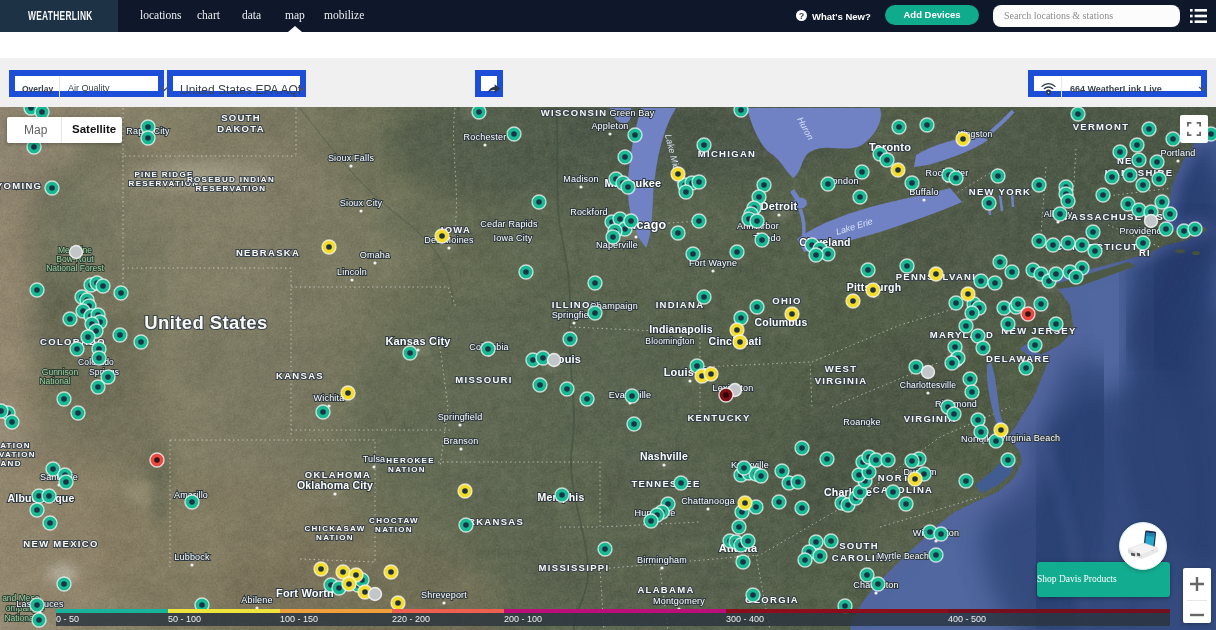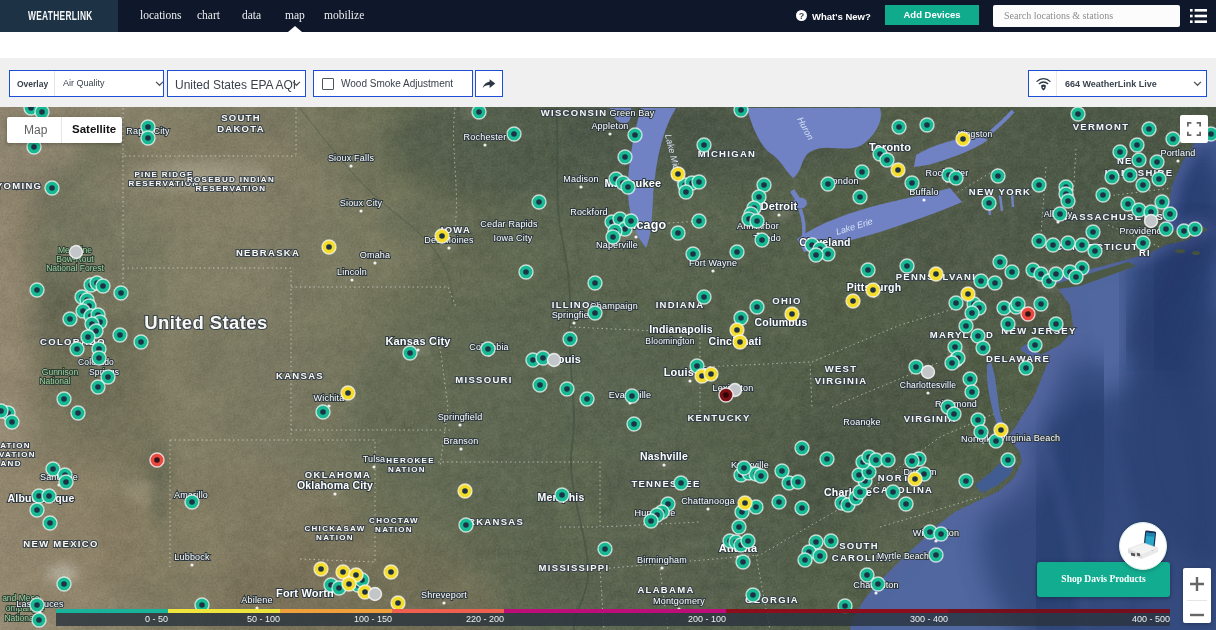"Add Devices" #addbtn { border-radius: 0 -> 10px }
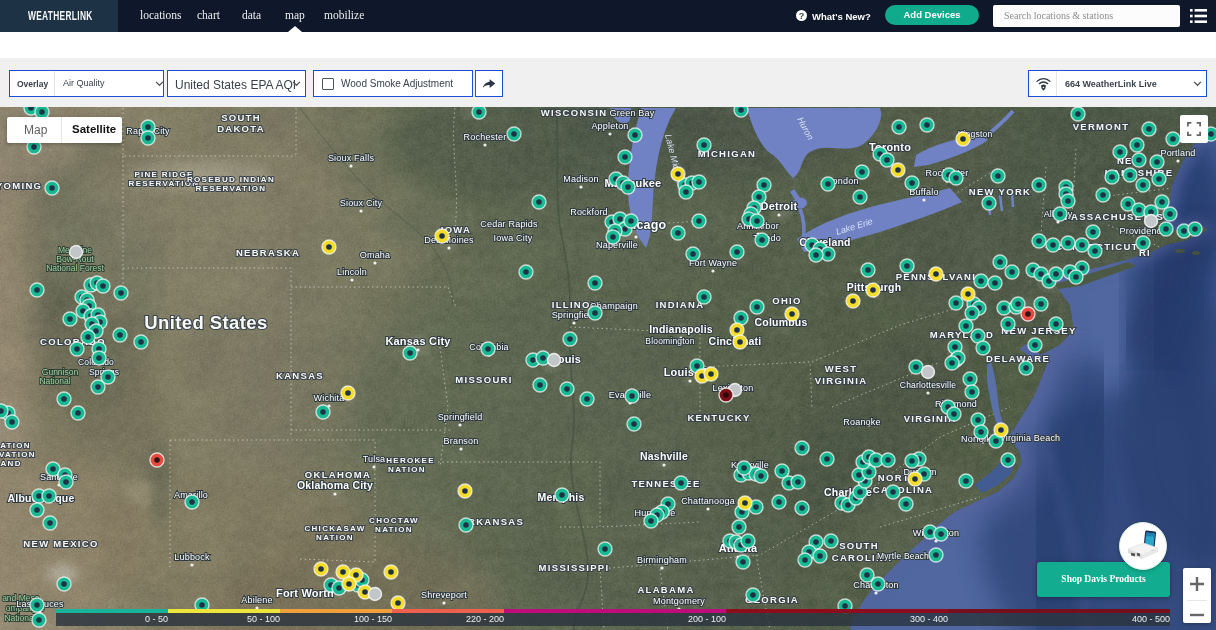"Search locations & stations" #srch { border-radius: 2px -> 8px }
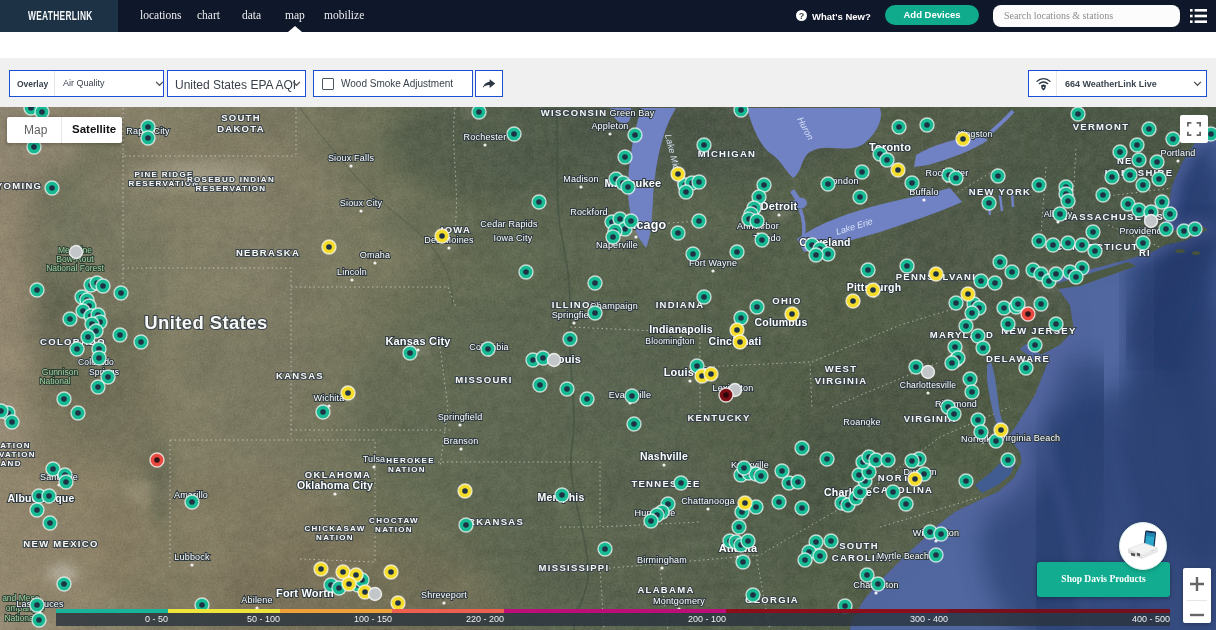"Overlay" .tbox { border: 1px solid #1d4ed8 -> 6px solid #1d4ed8 }
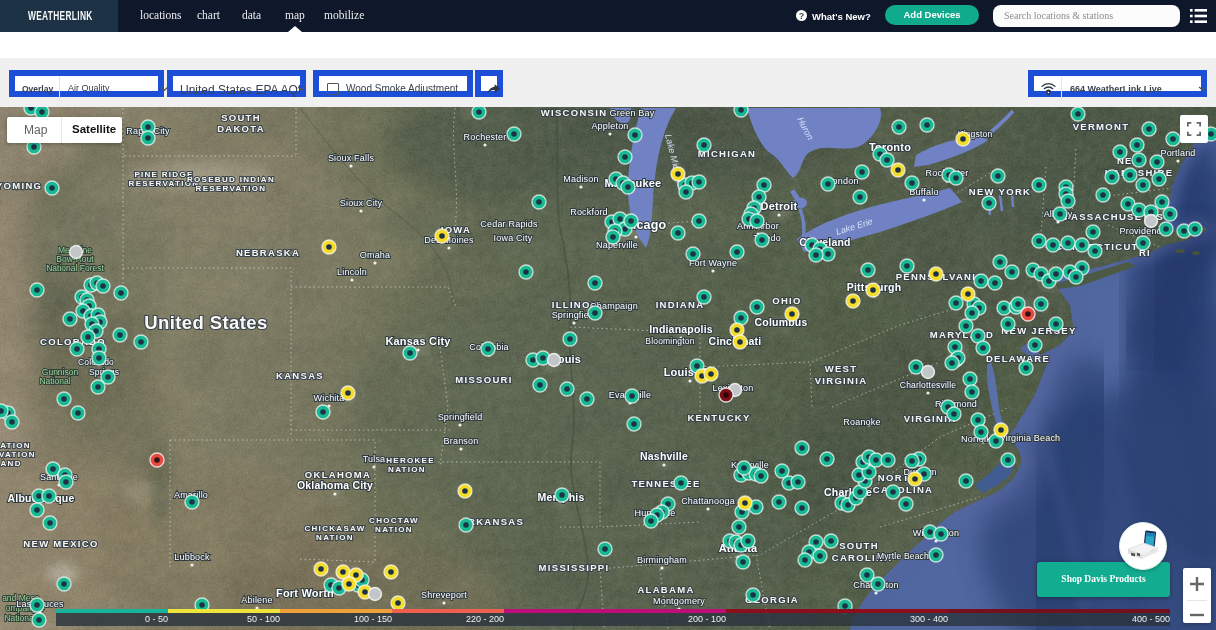"Wood Smoke Adjustment" div.tbox { html: <div> <div></div> <span>Wood Smoke Adjustment</span> </div> -> none }
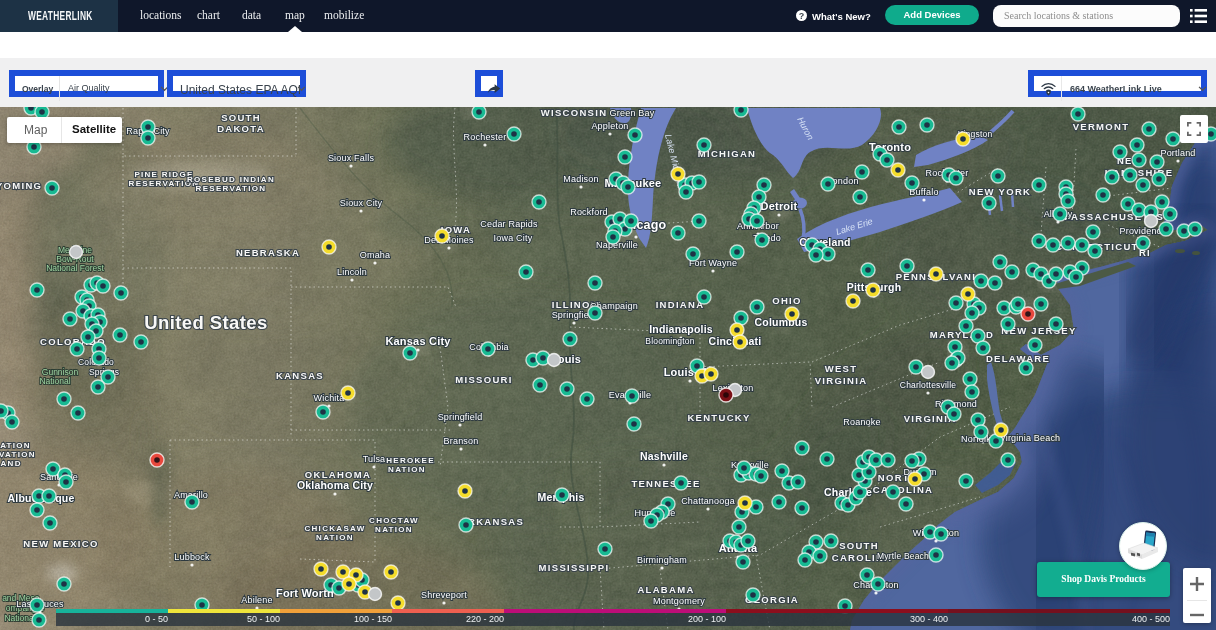"Shop Davis Products" #shopb { font-weight: 700 -> 400; text-align: center -> none }
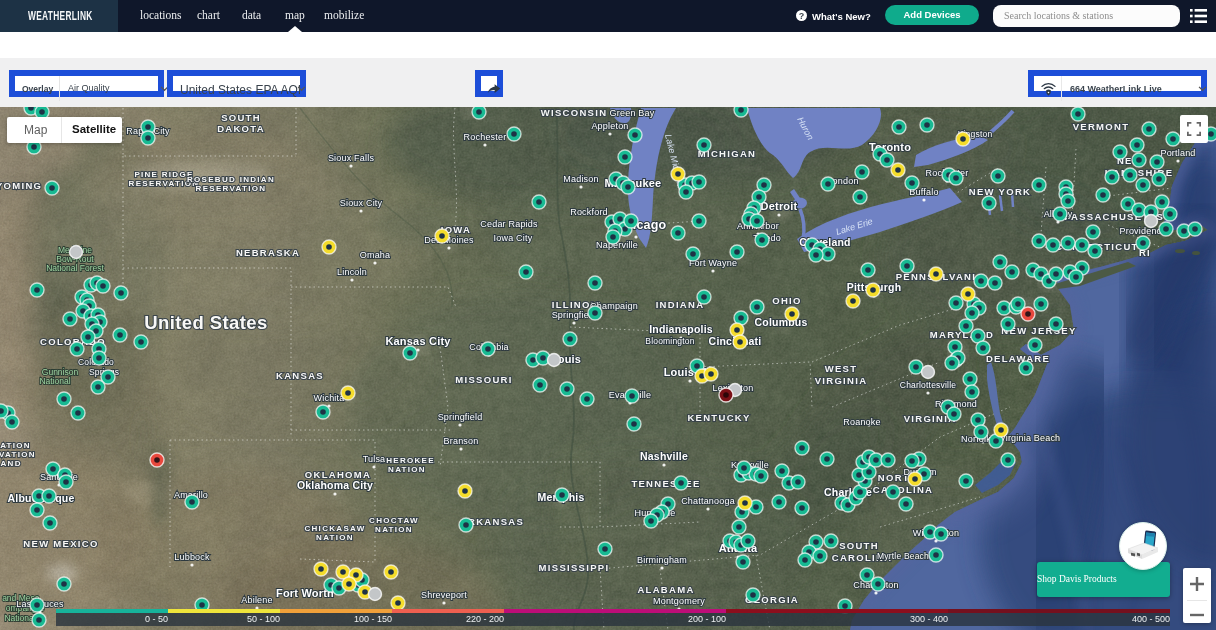"0 - 50" #lstrip div { text-align: right -> left }
